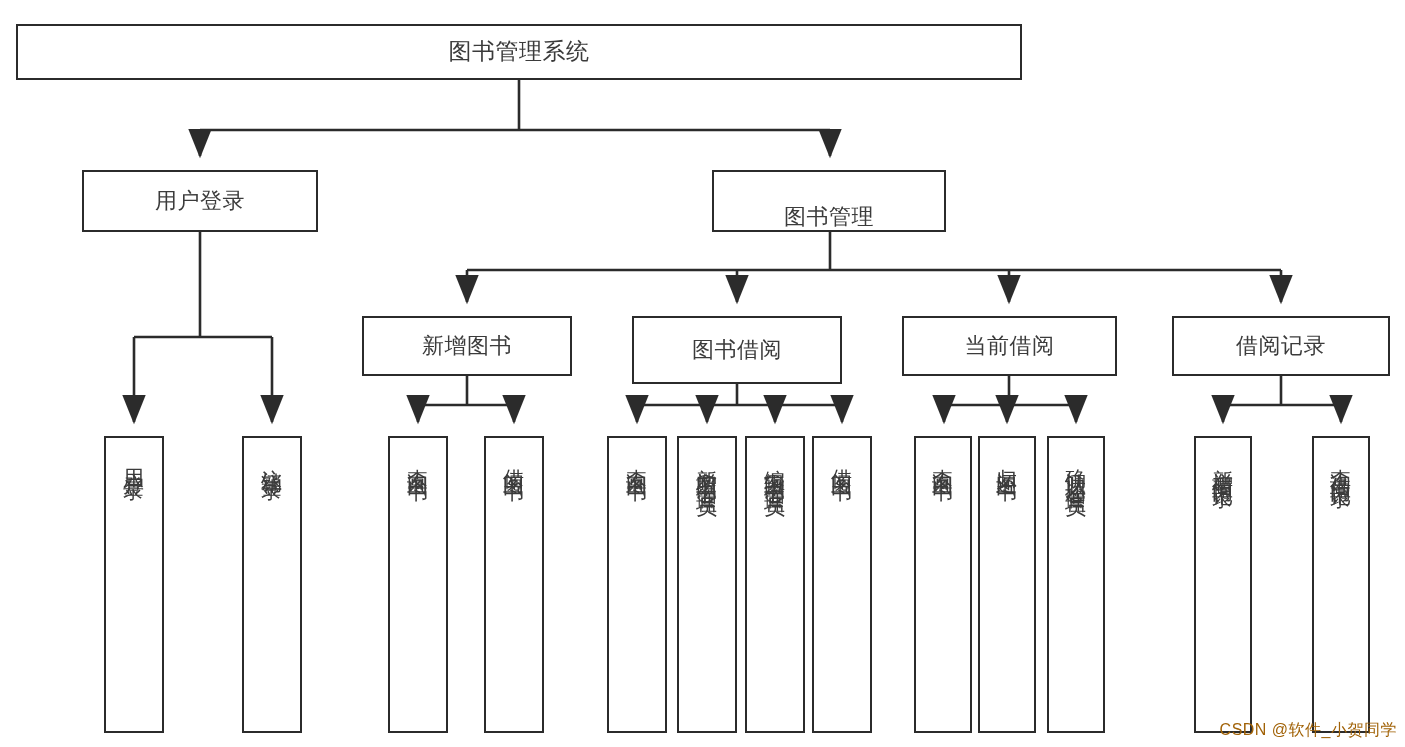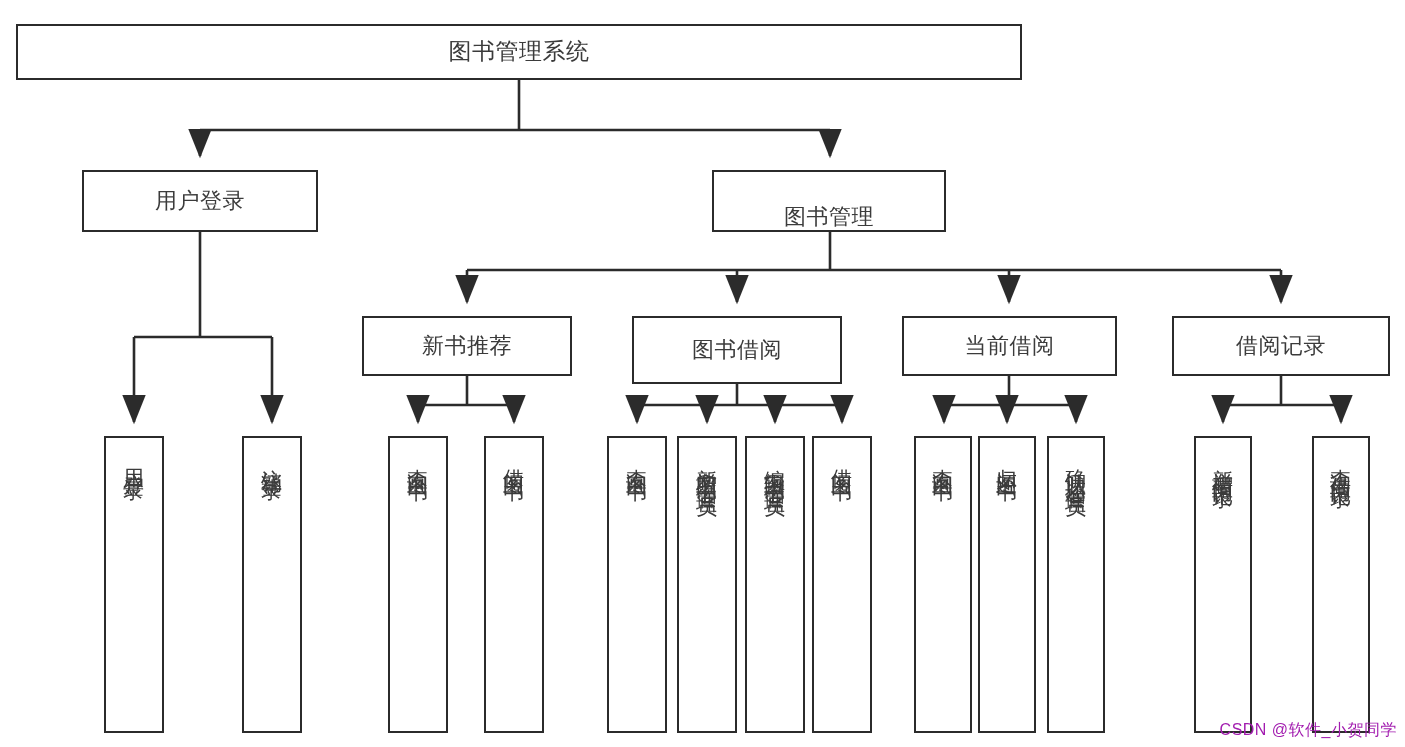"新书推荐" span.label { text: 书推荐 -> 增图书 }
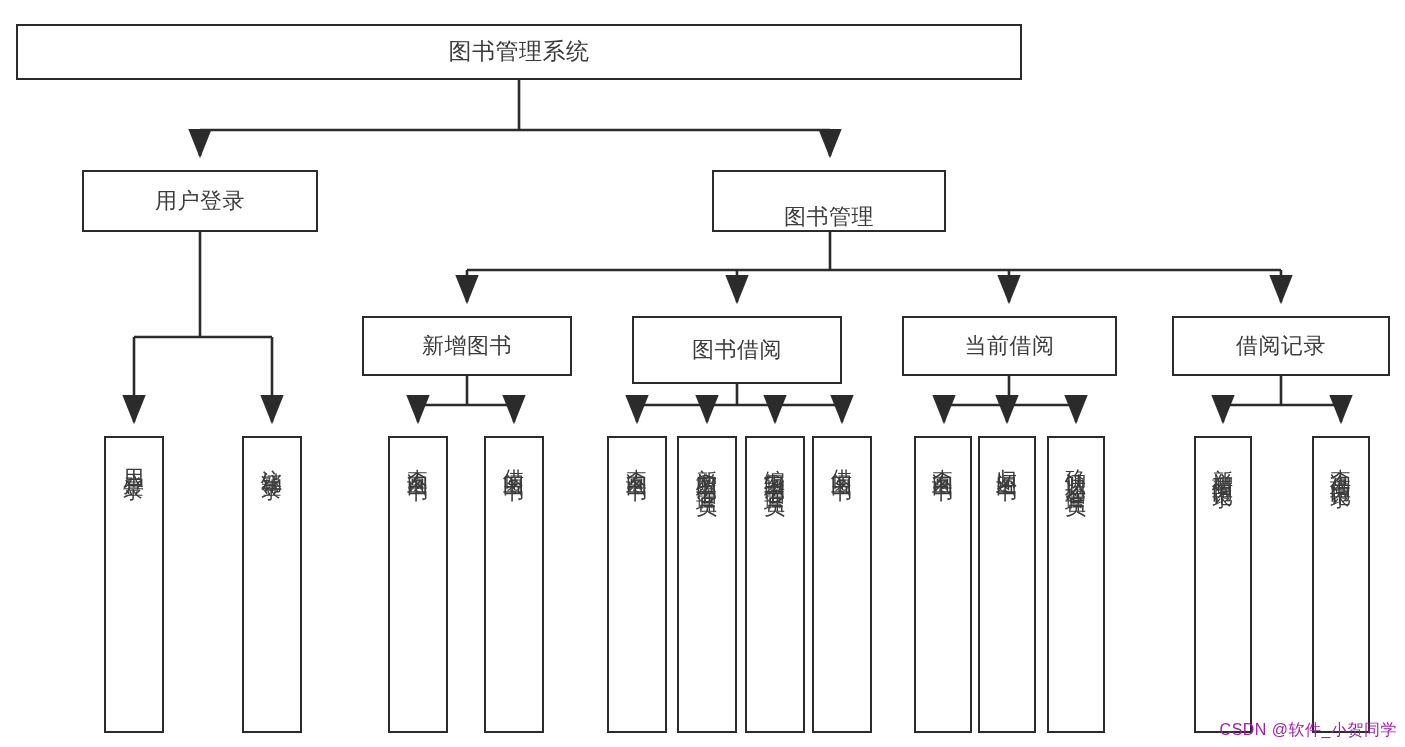"CSDN @软件_小贺同学" .watermark { color: #a21caf -> #a16207 }
